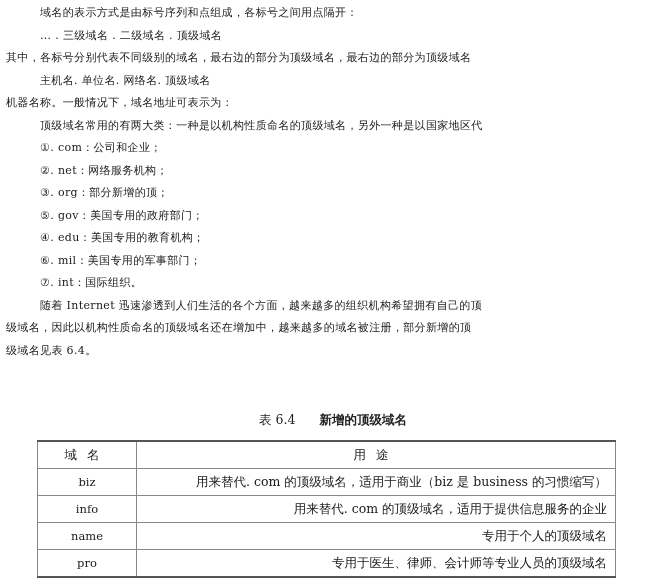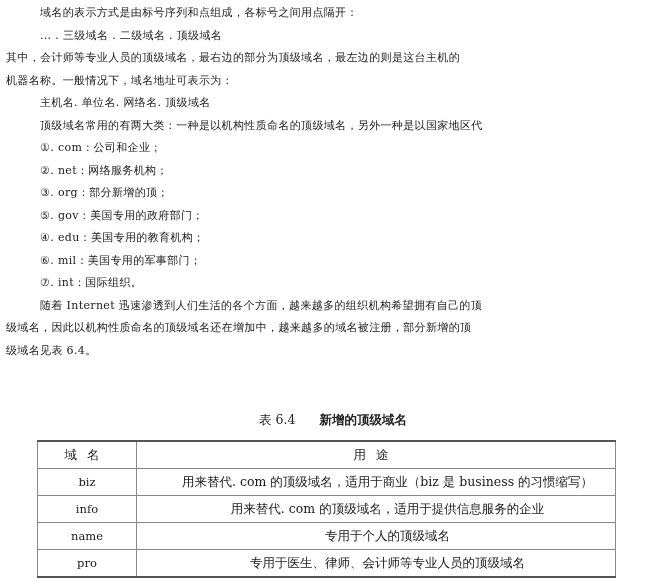"其中，会计师等专业人员的顶级域名，最右边的部分为顶级域名，最左边的则是这台主机的" p.p { text: 会计师等专业人员的顶级域名，最右边的部分为顶级域名，最左边的则是这台主机的 -> 各标号分别代表不同级别的域名，最右边的部分为顶级域名，最右边的部分为顶级域名 }
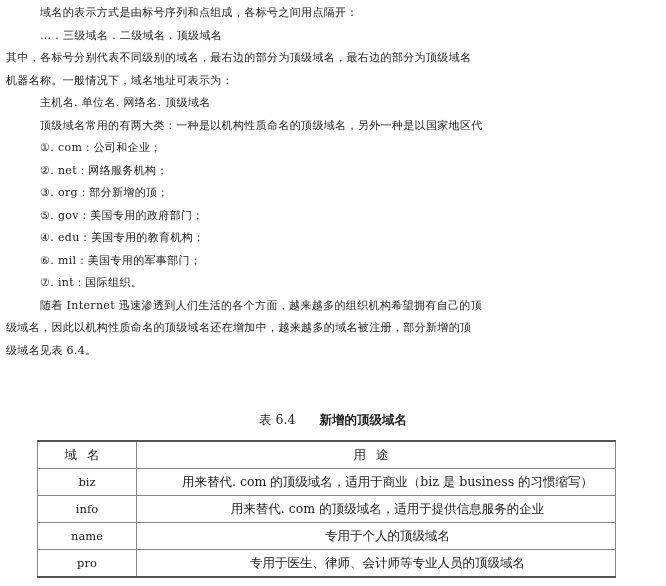"机器名称。一般情况下，域名地址可表示为：" p.p { order: before "主机名. 单位名. 网络名. 顶级域名" -> after "主机名. 单位名. 网络名. 顶级域名" }
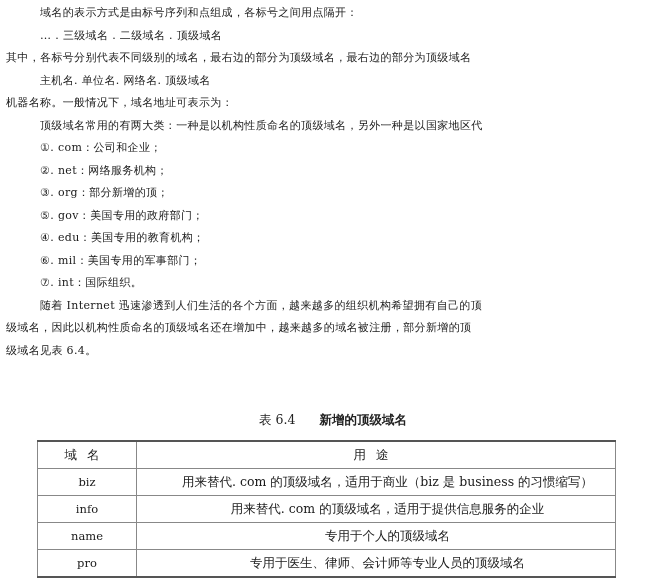"用来替代. com 的顶级域名，适用于商业（biz 是 business" table.t td.c2 { text-align: center -> right }
